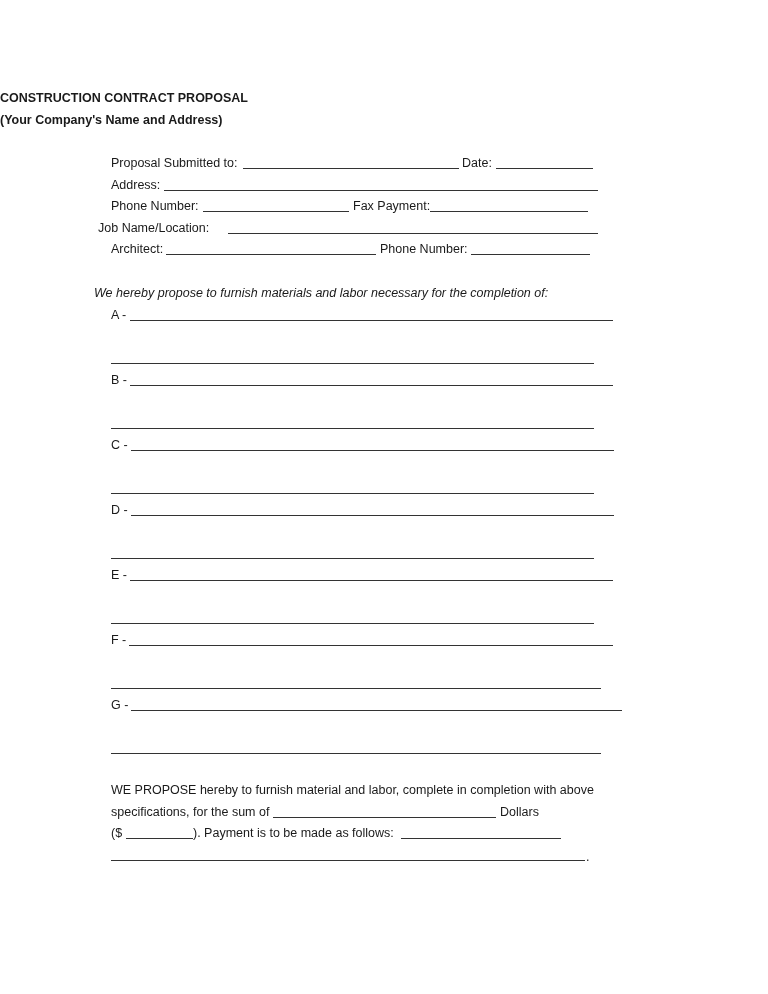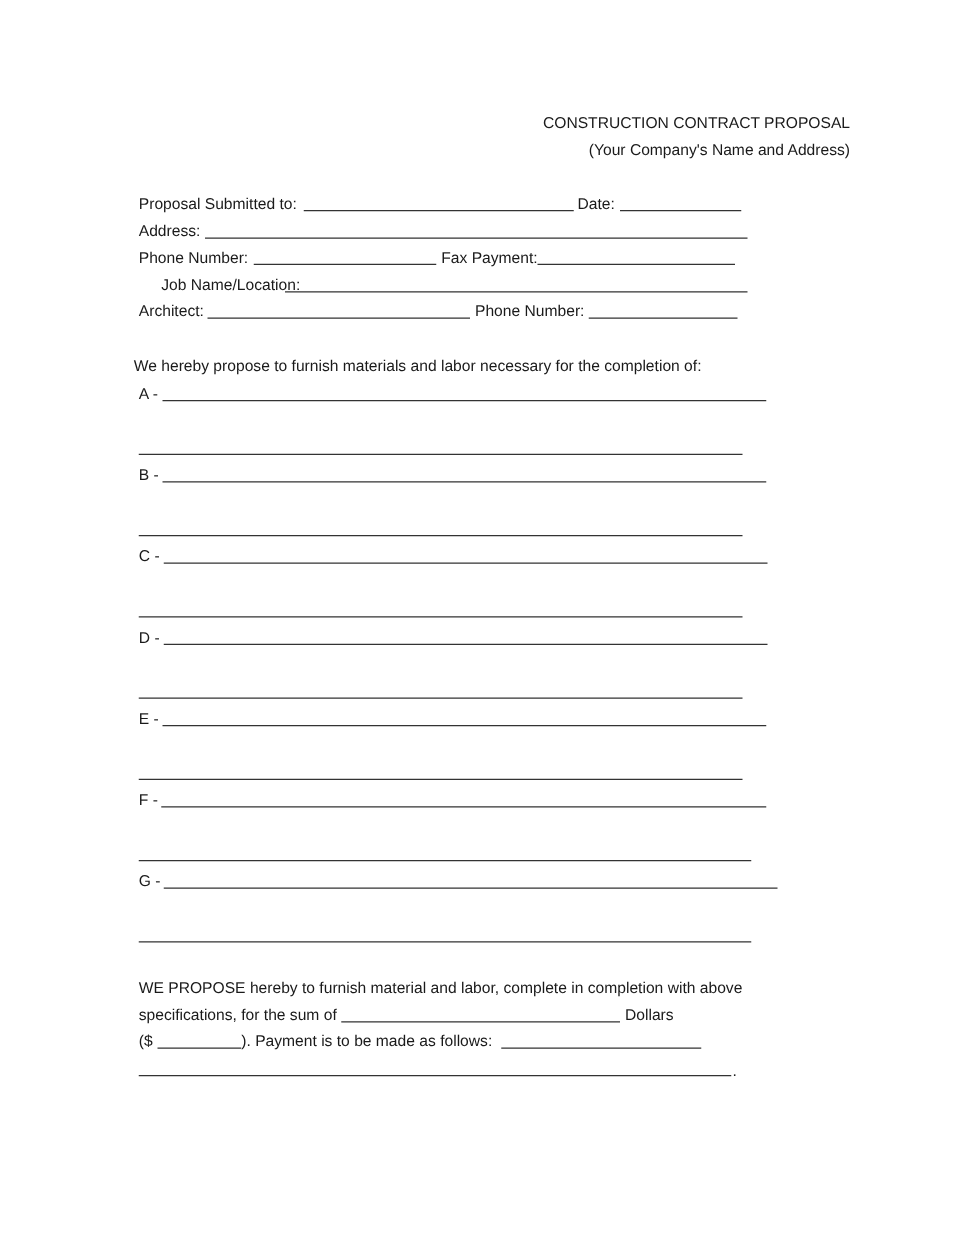"CONSTRUCTION CONTRACT PROPOSAL" .title { font-weight: normal -> bold; text-align: right -> left }
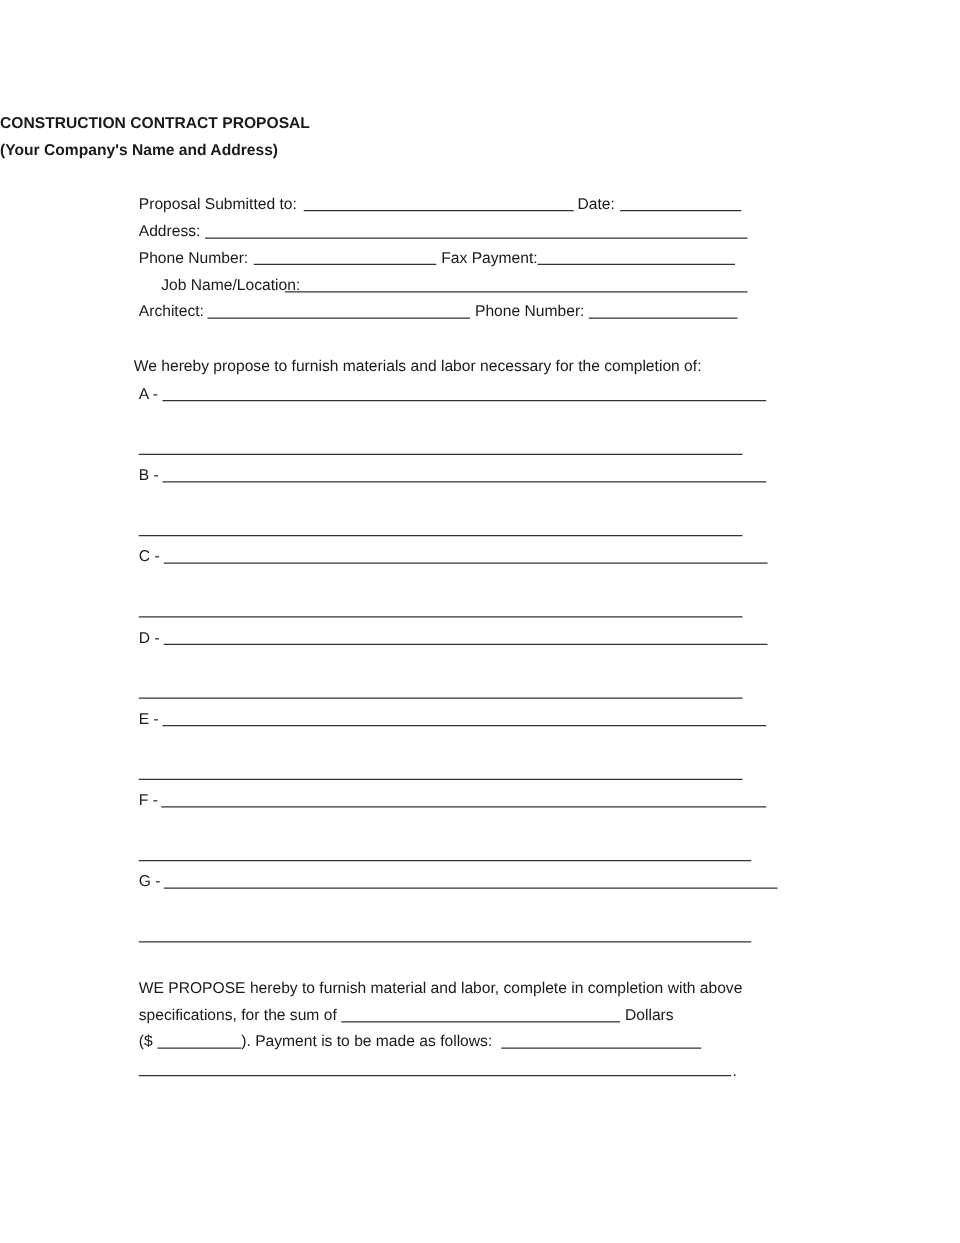"Job Name/Location:" span.lbl { left: 129px -> 98px }
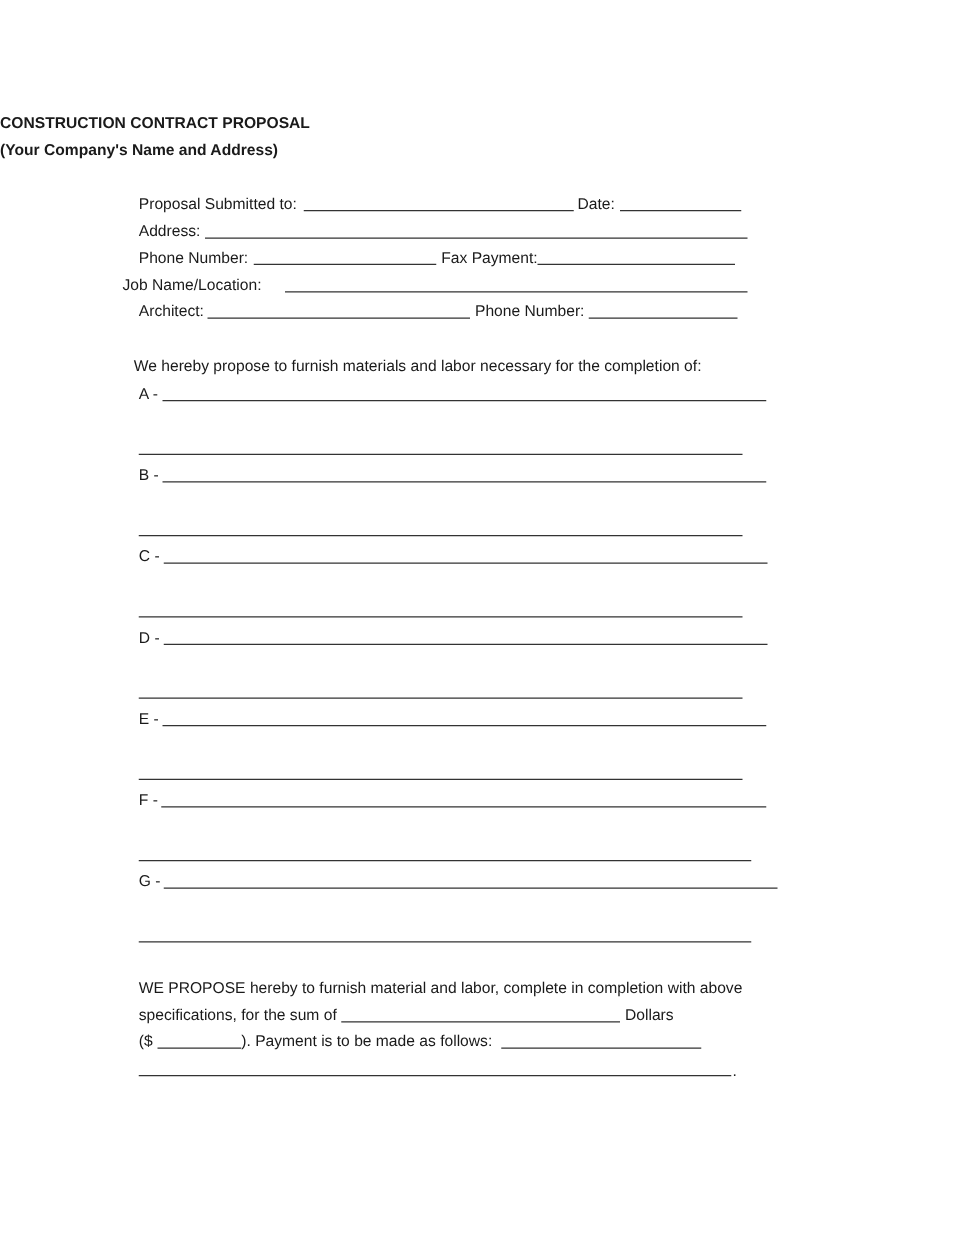"We hereby propose to furnish" span.lbl { font-style: none -> italic; left: 107px -> 94px }
